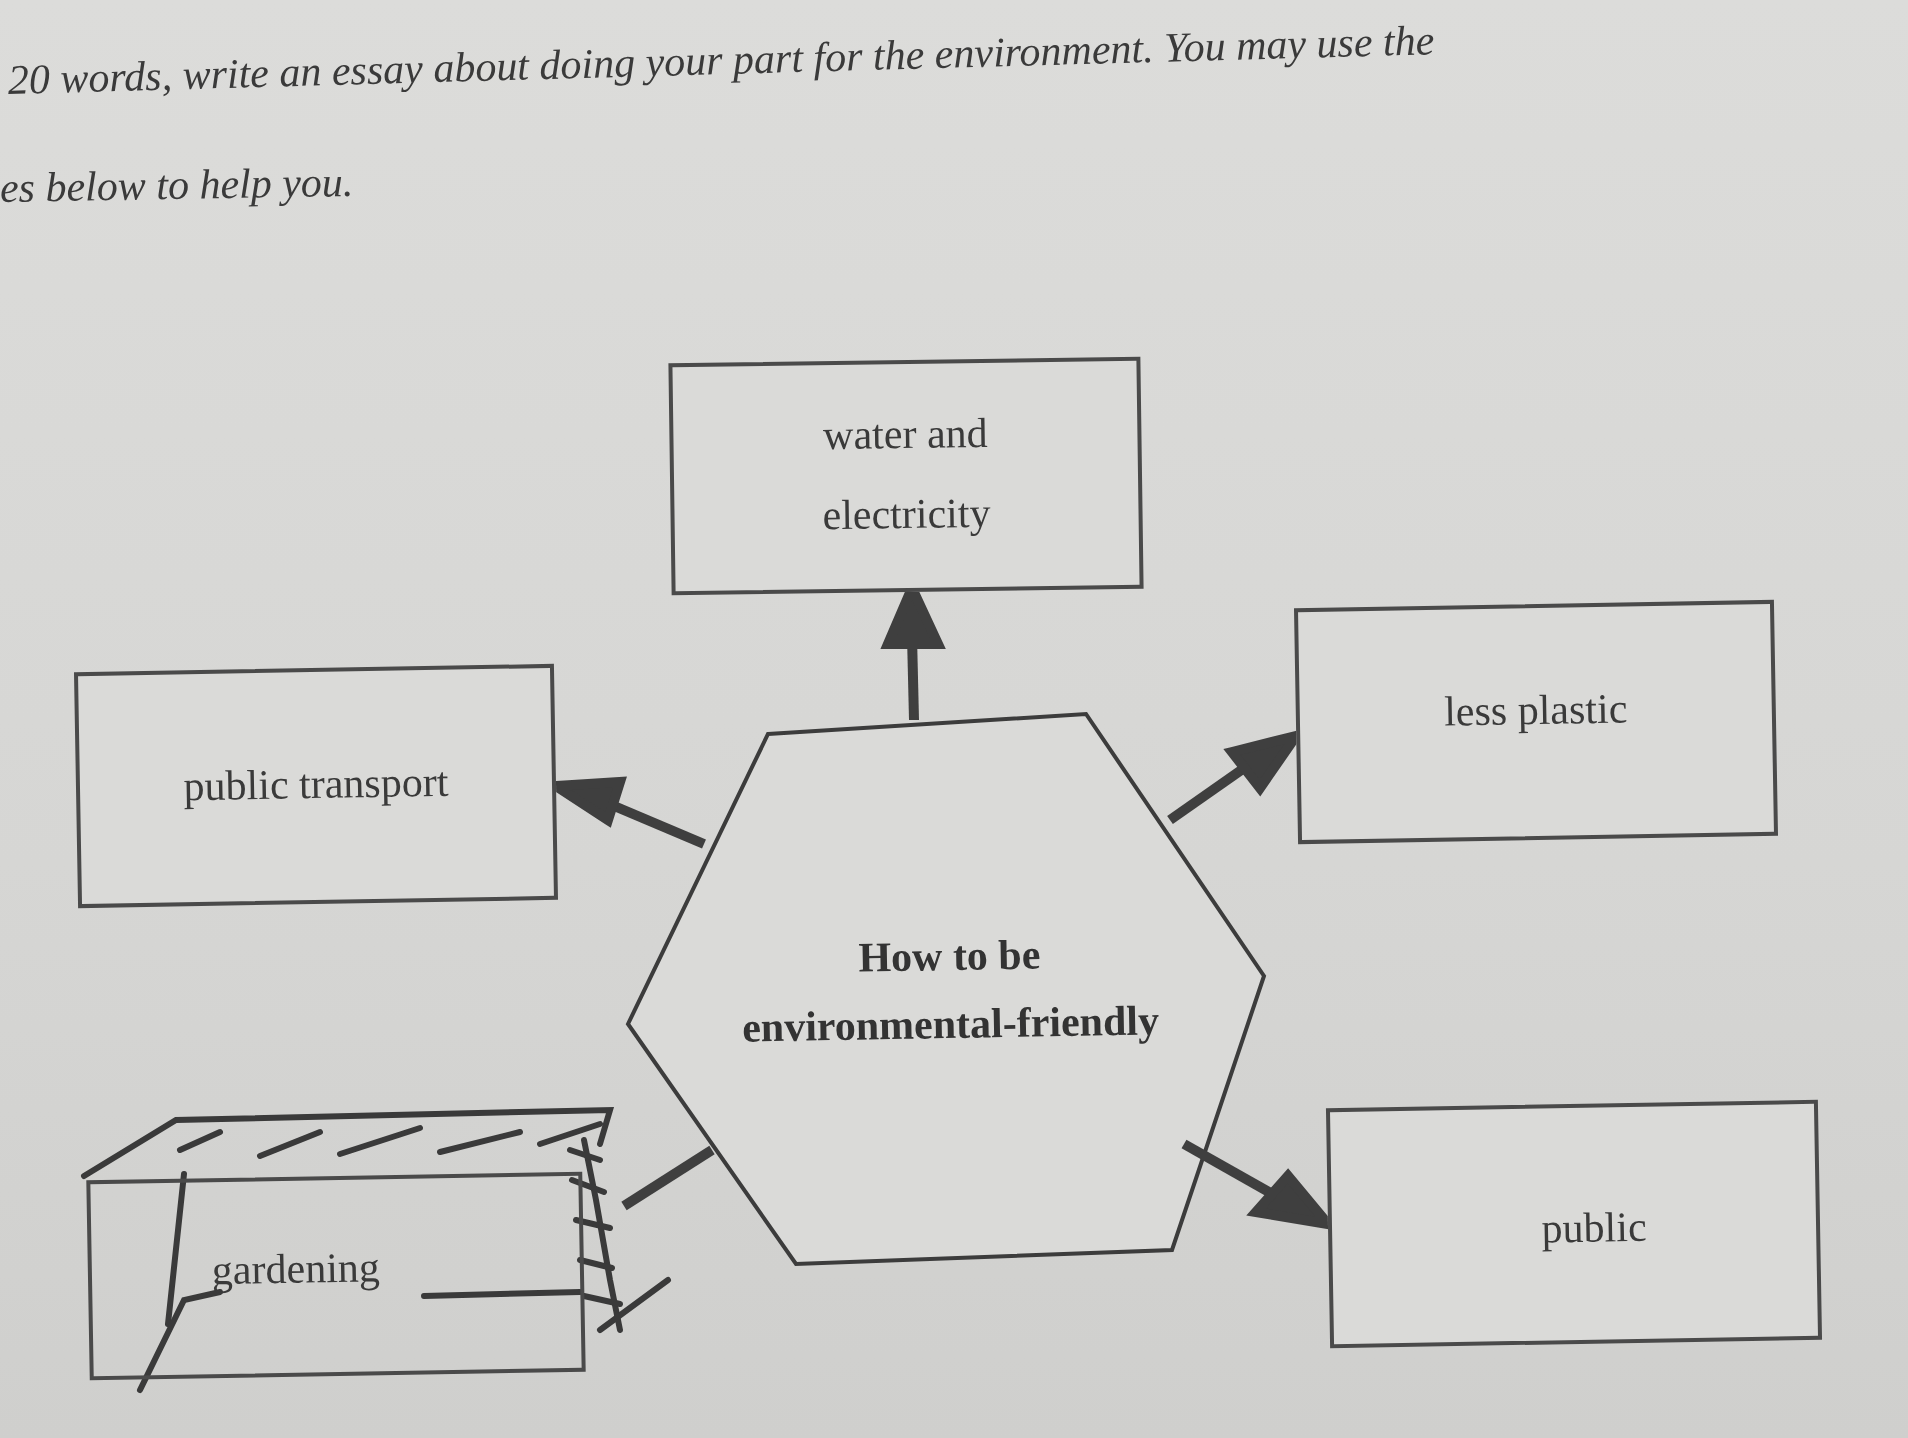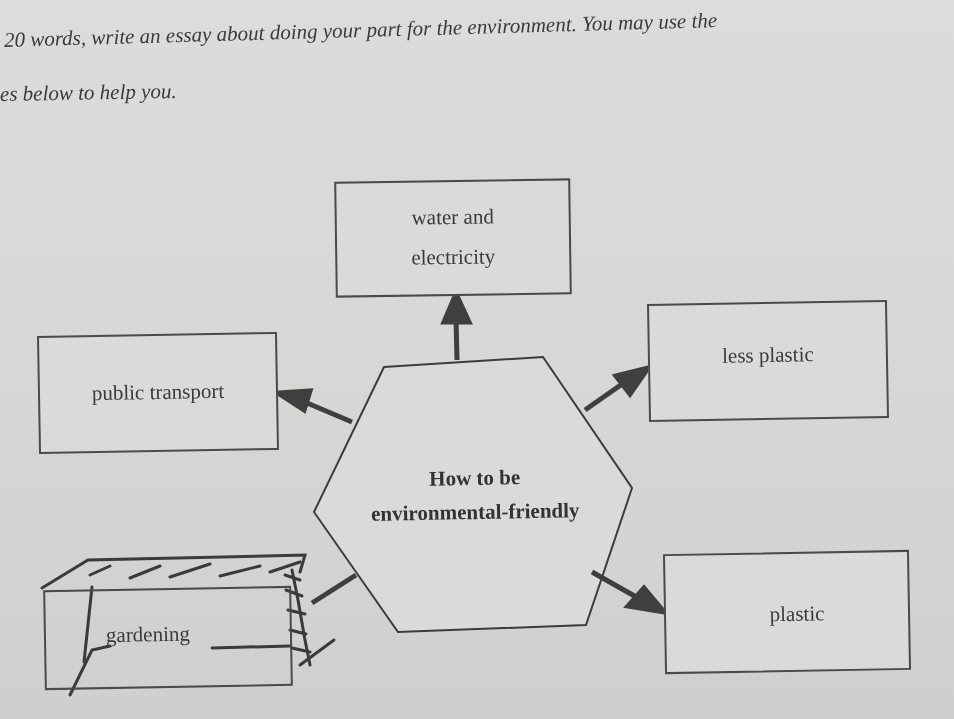"plastic" span { text: plastic -> public }
